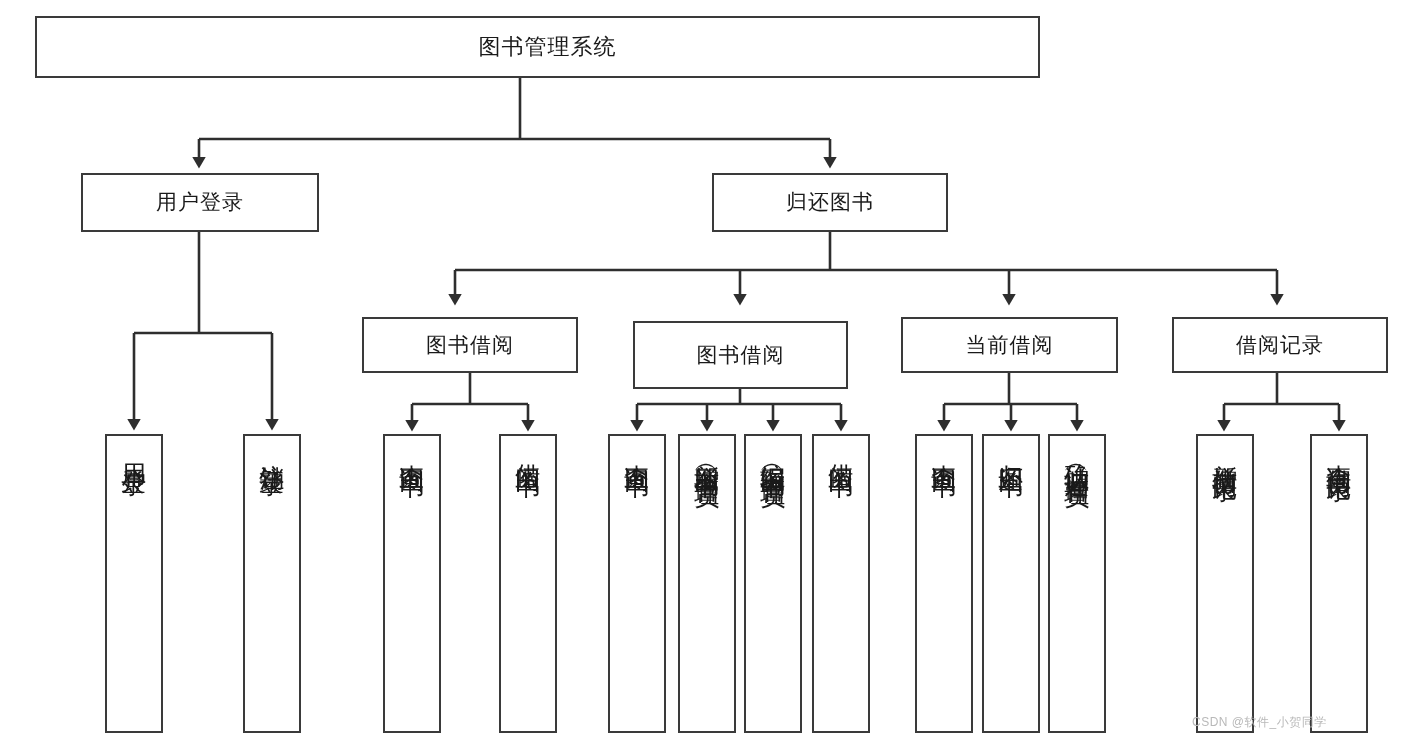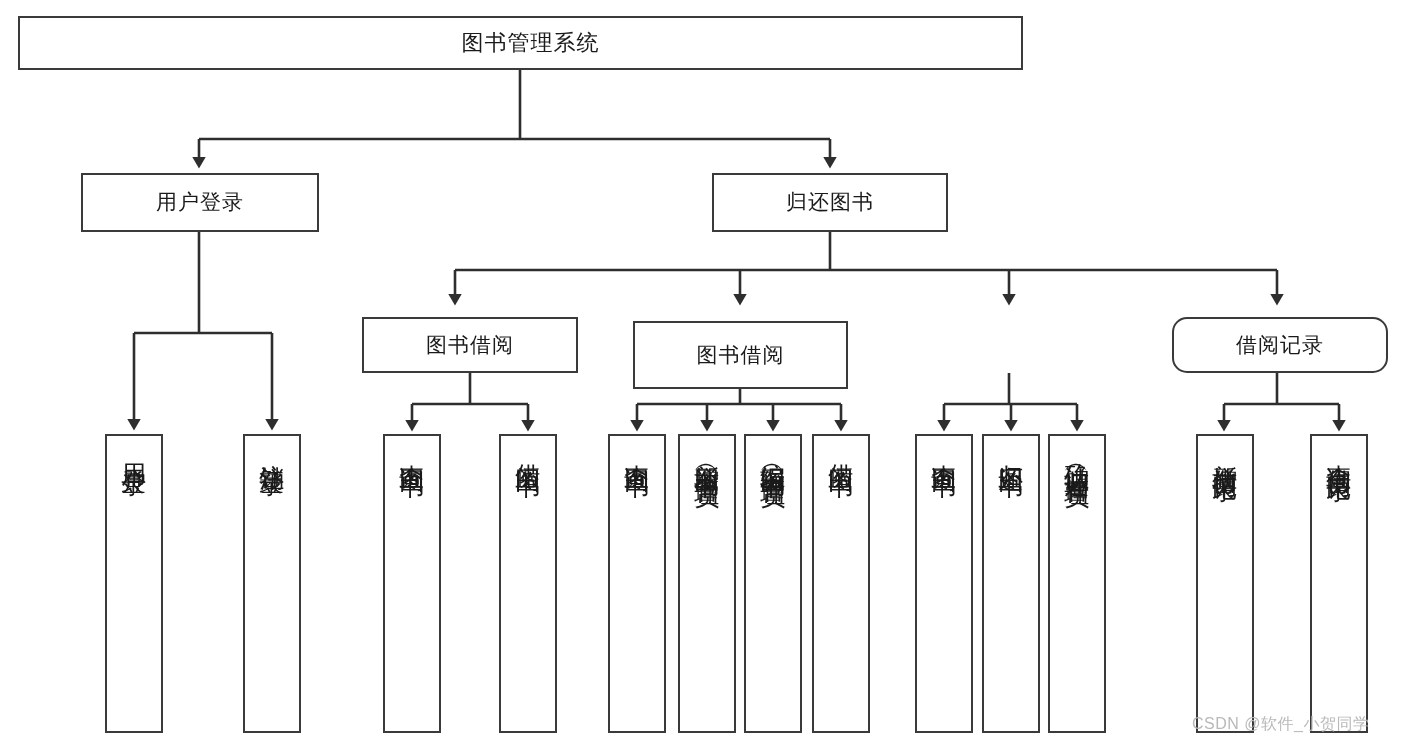"图书管理系统" div.node { height: 54px -> 62px; left: 18px -> 35px }
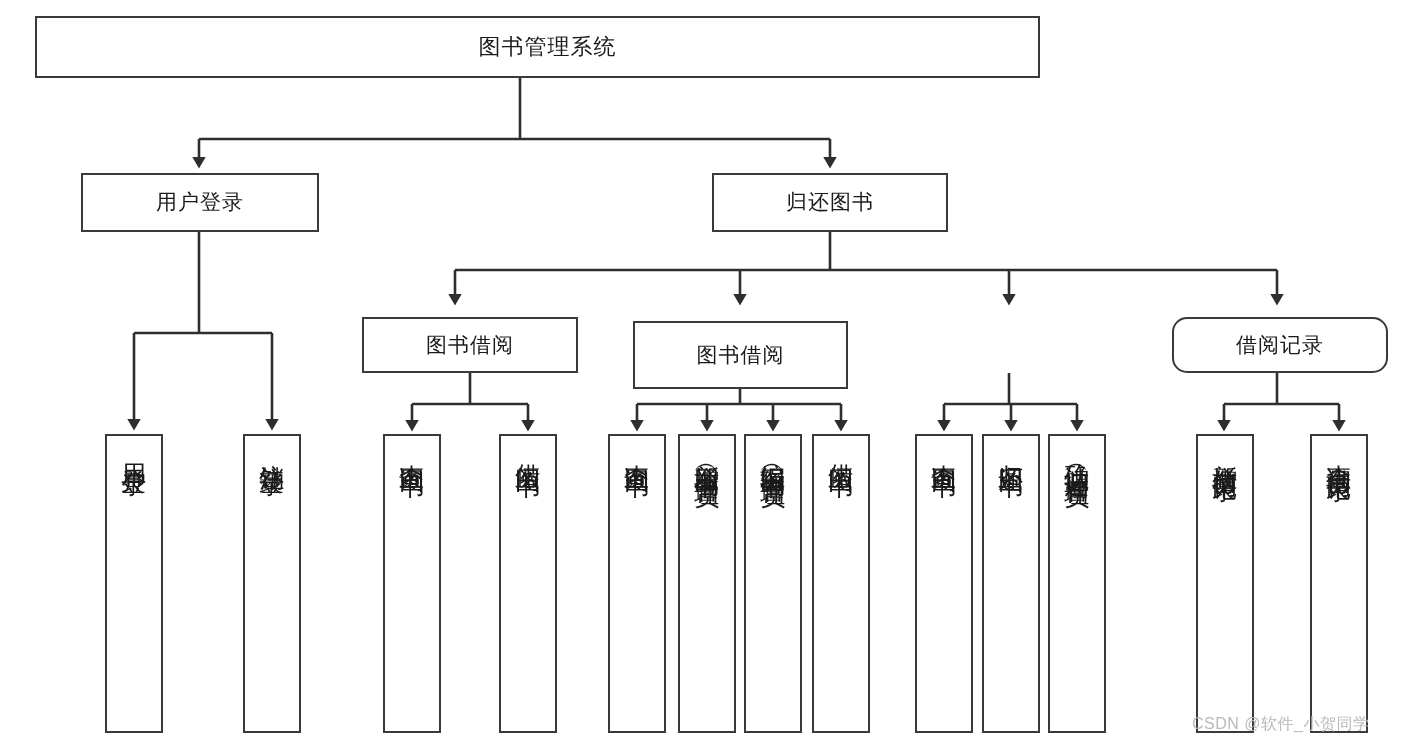"当前借阅" div.node { html: none -> <div> <span>当前借阅</span> </div> }
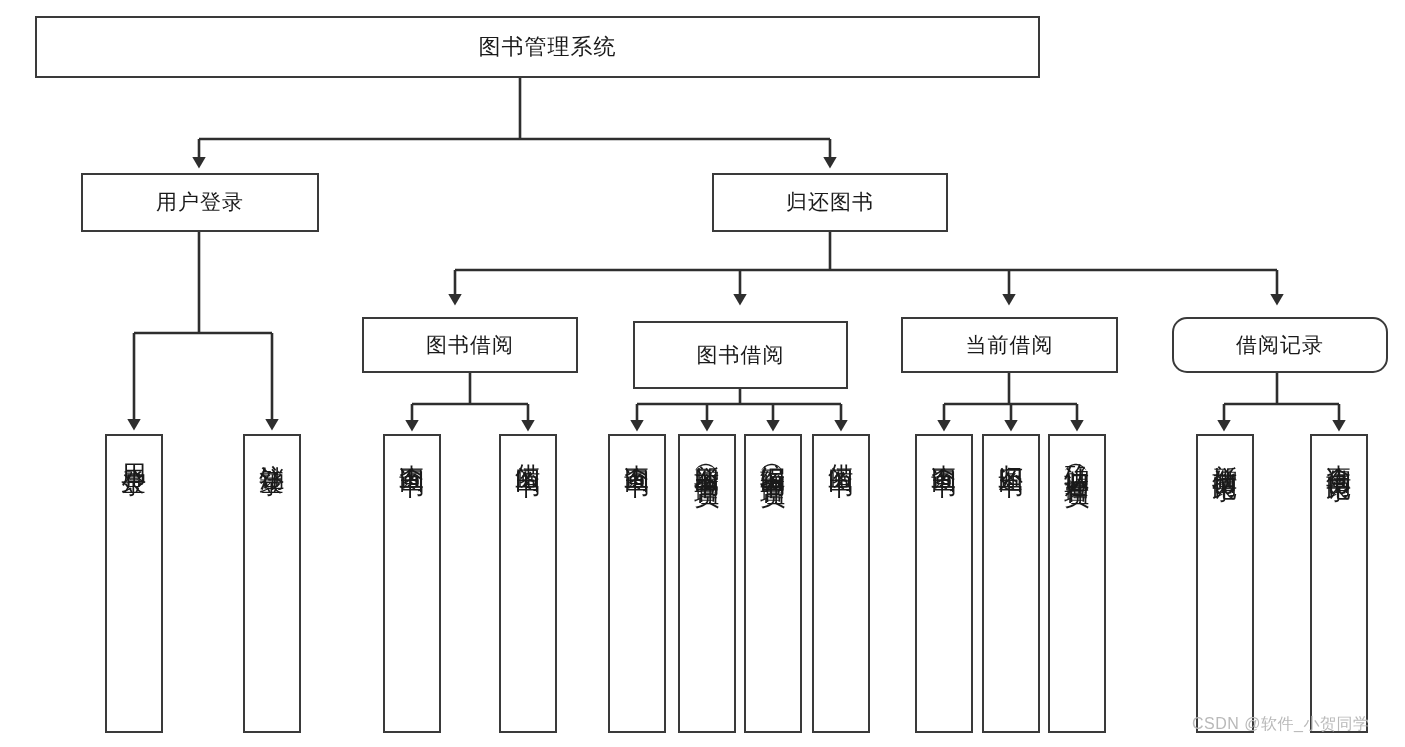"借阅记录" div.node { border-radius: 15px -> none }
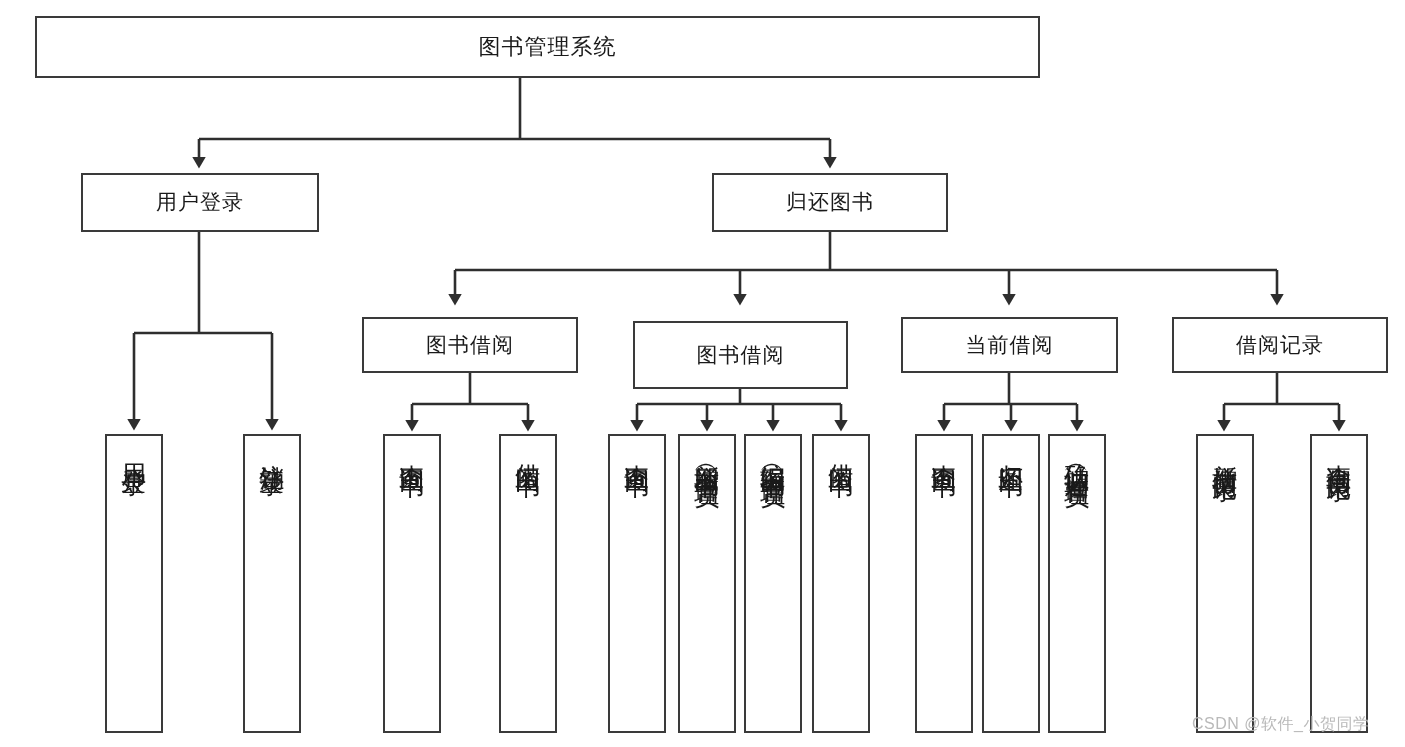"CSDN @软件_小贺同学" .watermark { font-size: 16px -> 12px }
